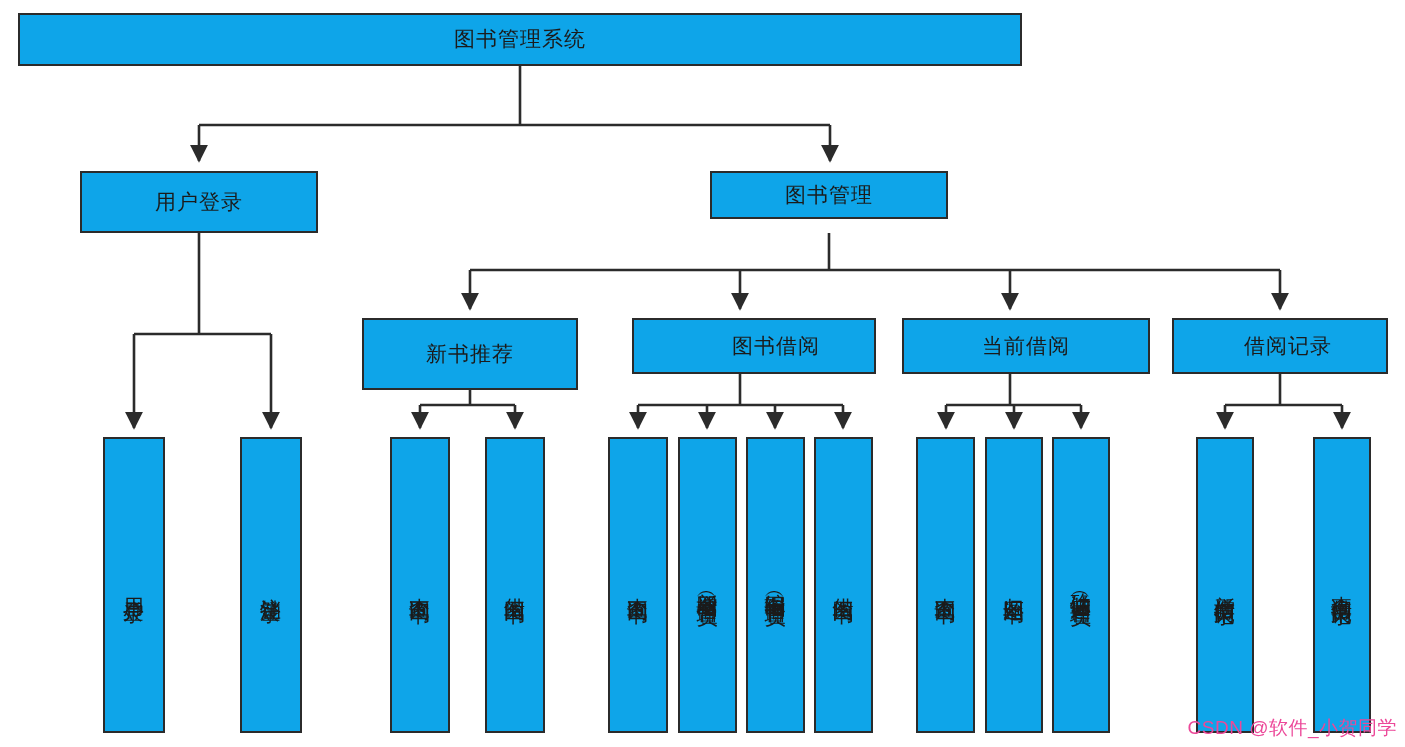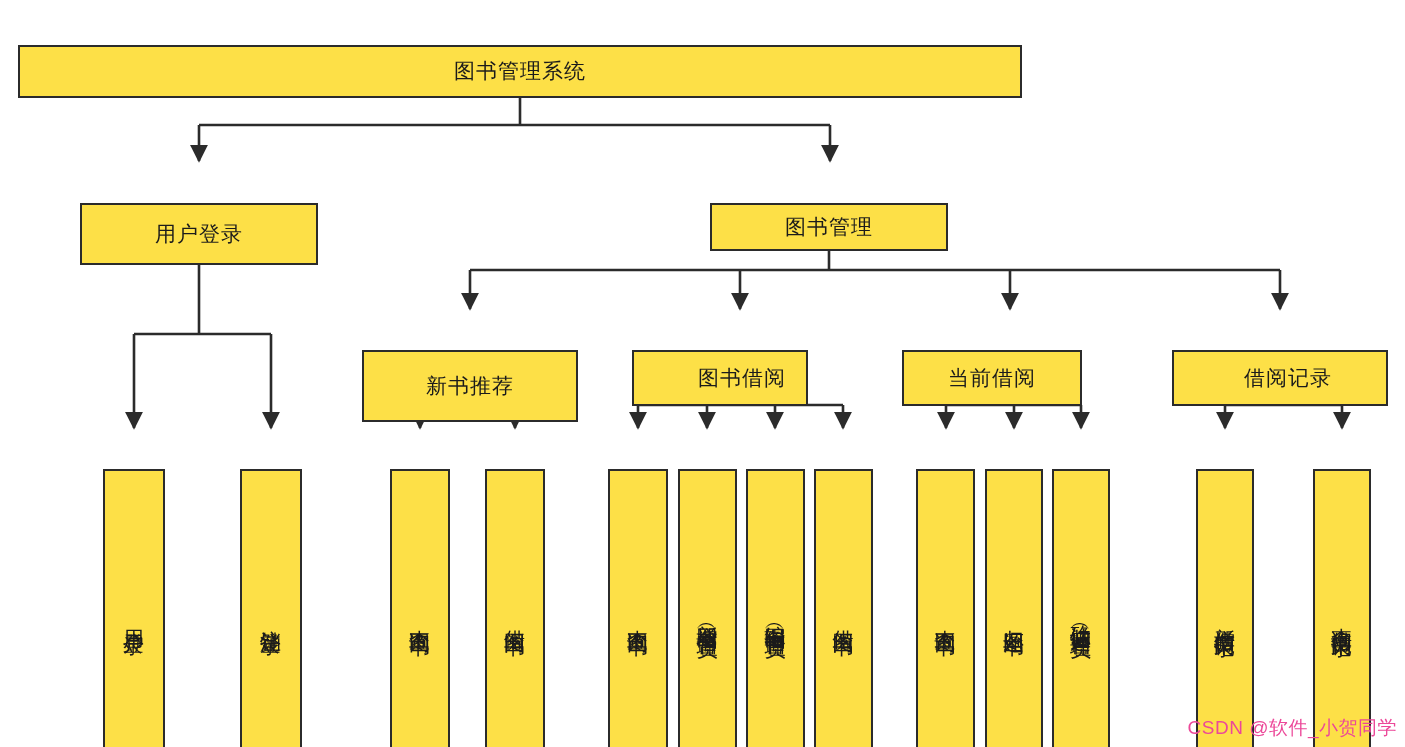"图书管理系统" .node { background: #fde047 -> #0ea5e9; margin-top: 32px -> none }
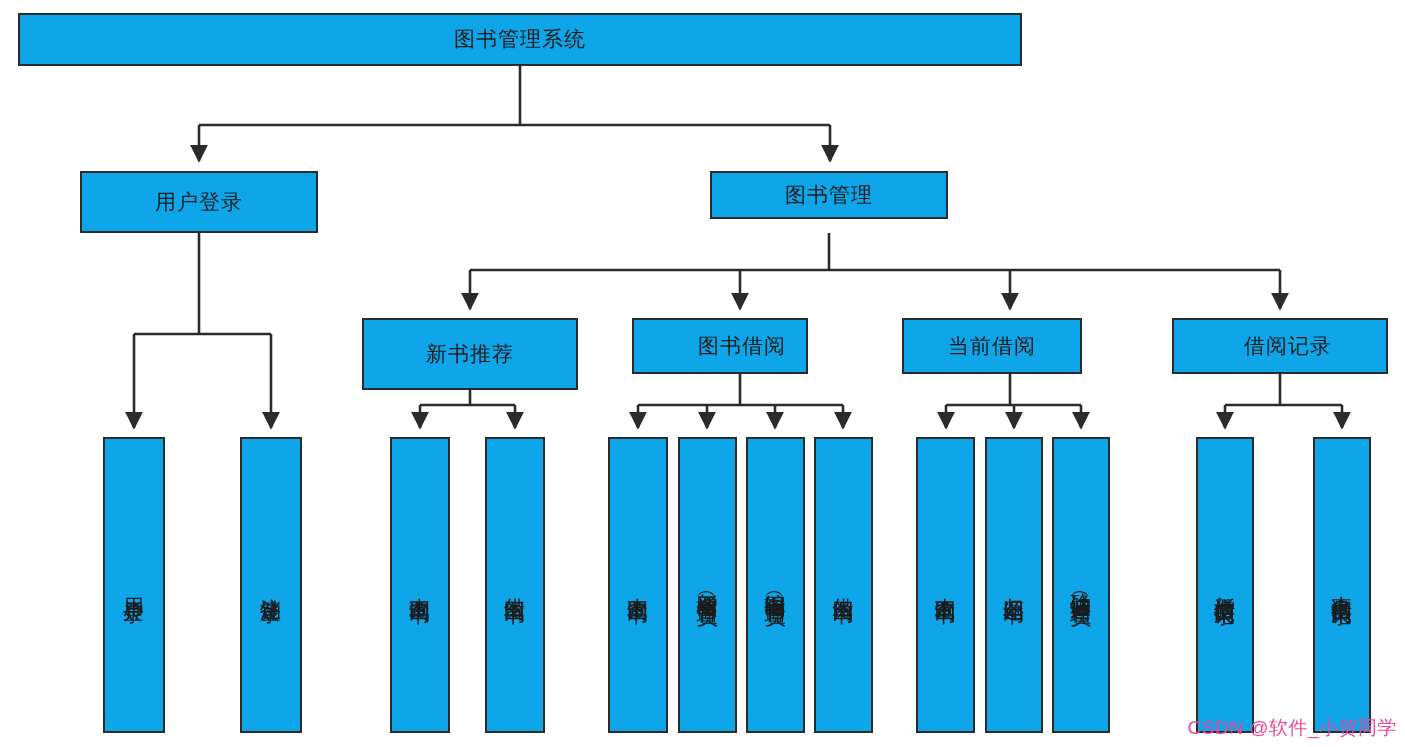"图书借阅" div.node { width: 176px -> 244px }
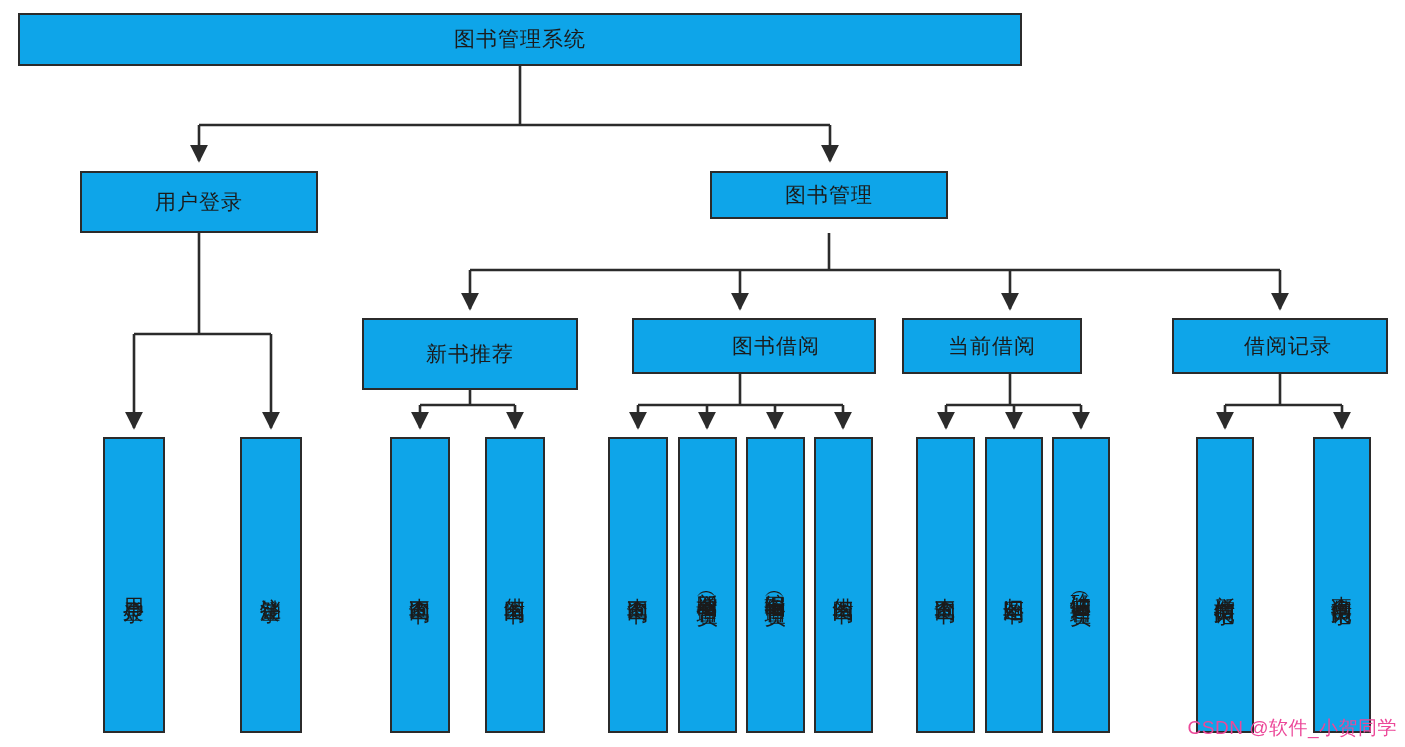"当前借阅" div.node { width: 180px -> 248px }
